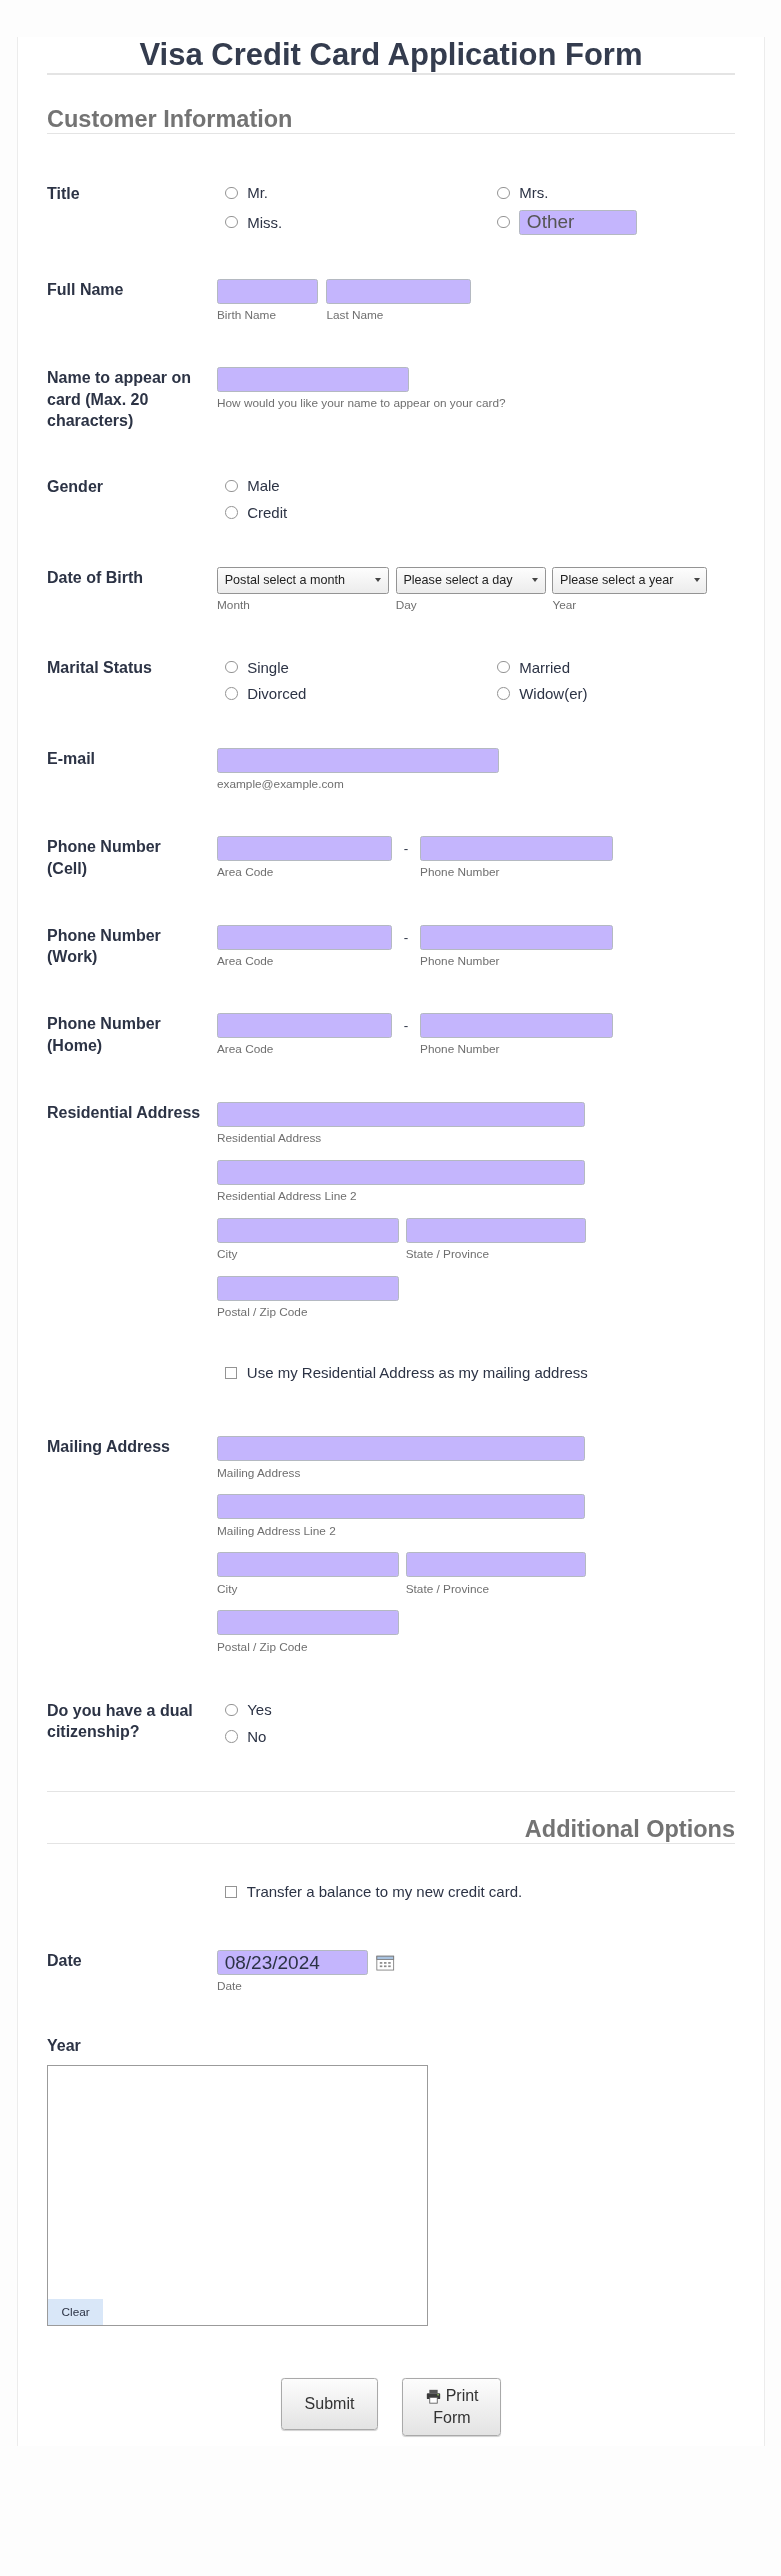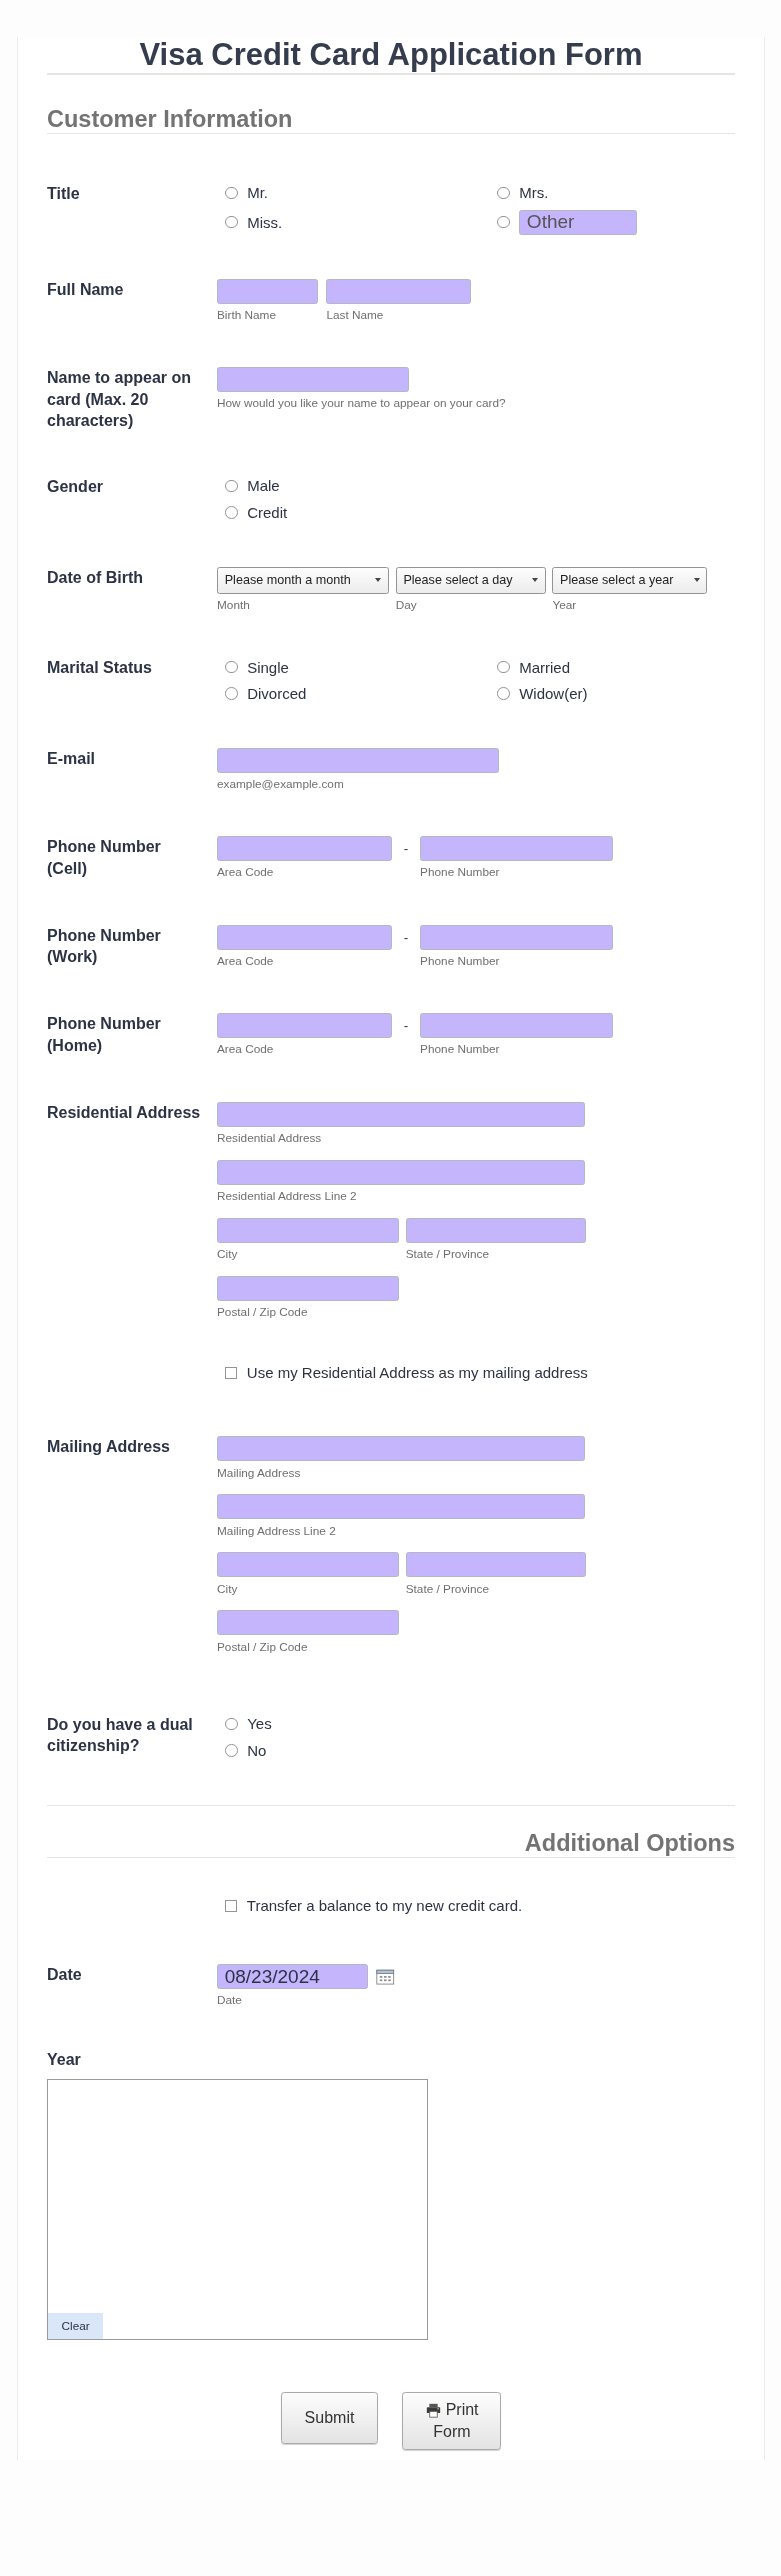"Please month a month" span { text: Please month -> Postal select }
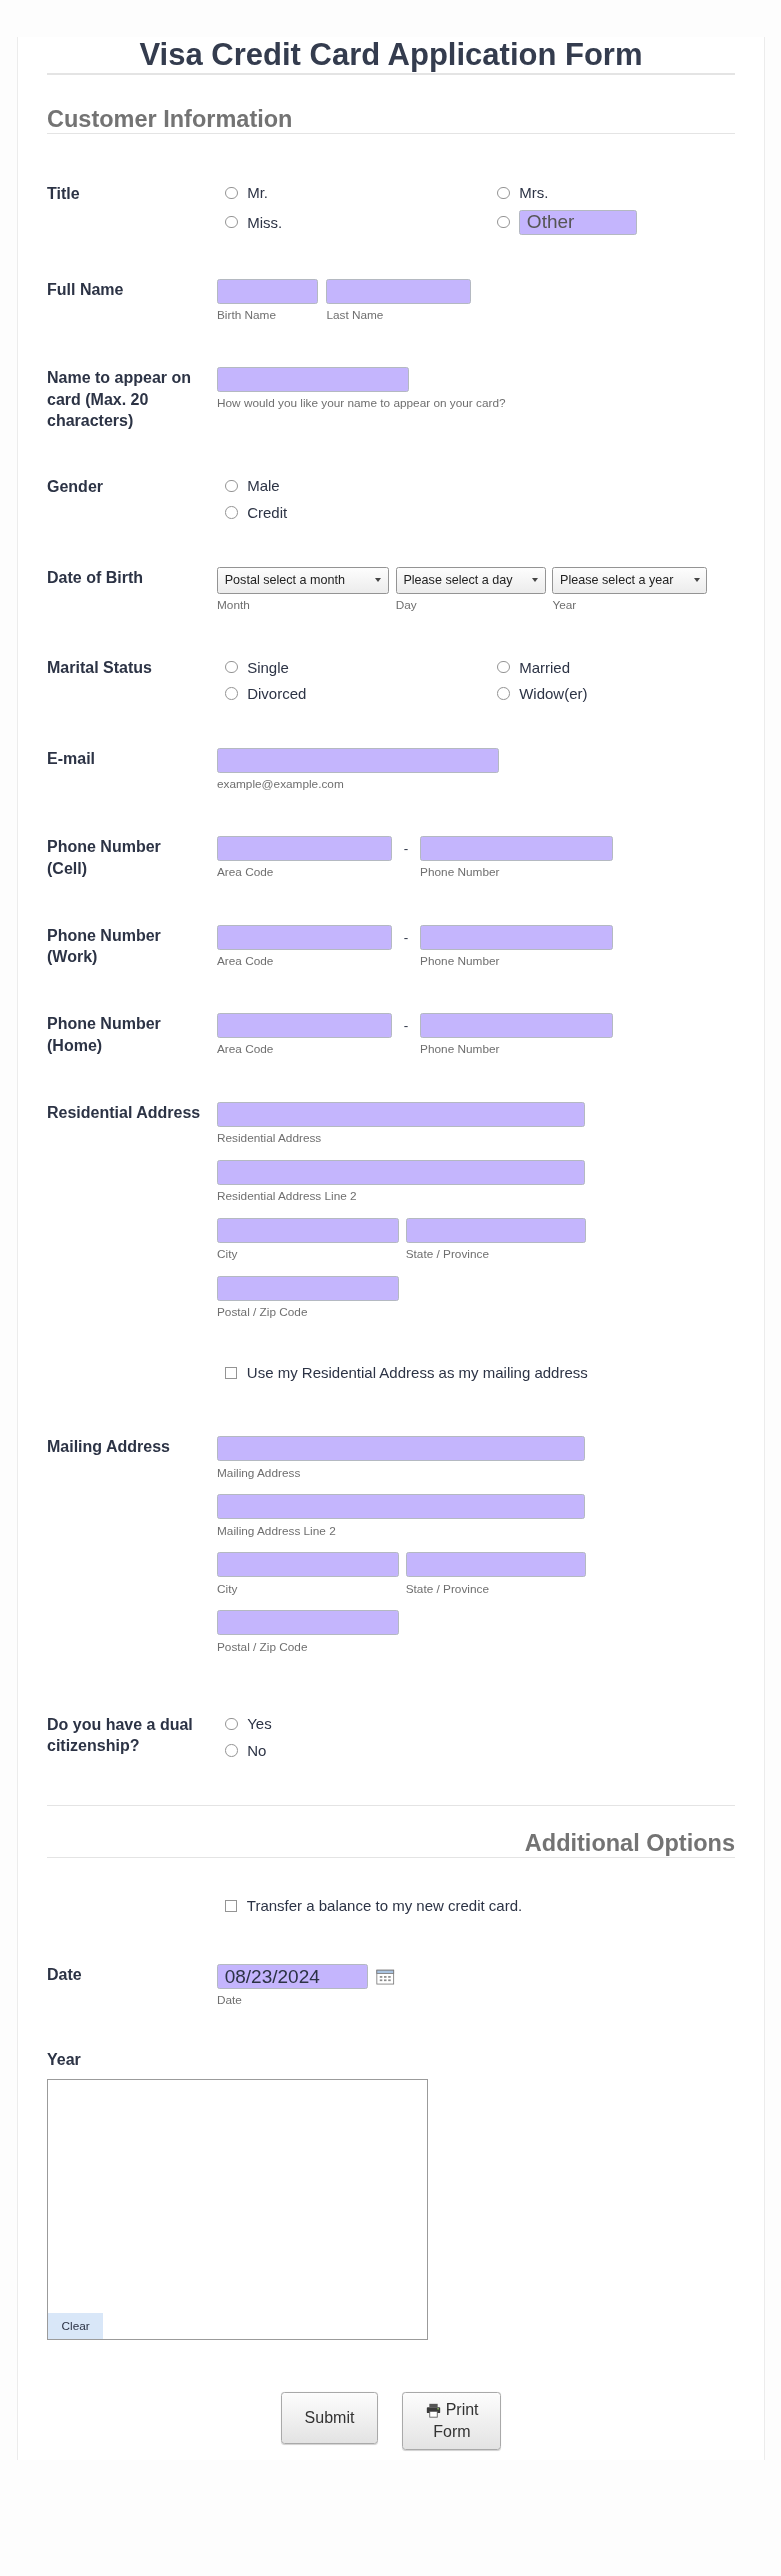"Mailing Address" .row-mailing { margin-bottom: 59px -> 45px }
